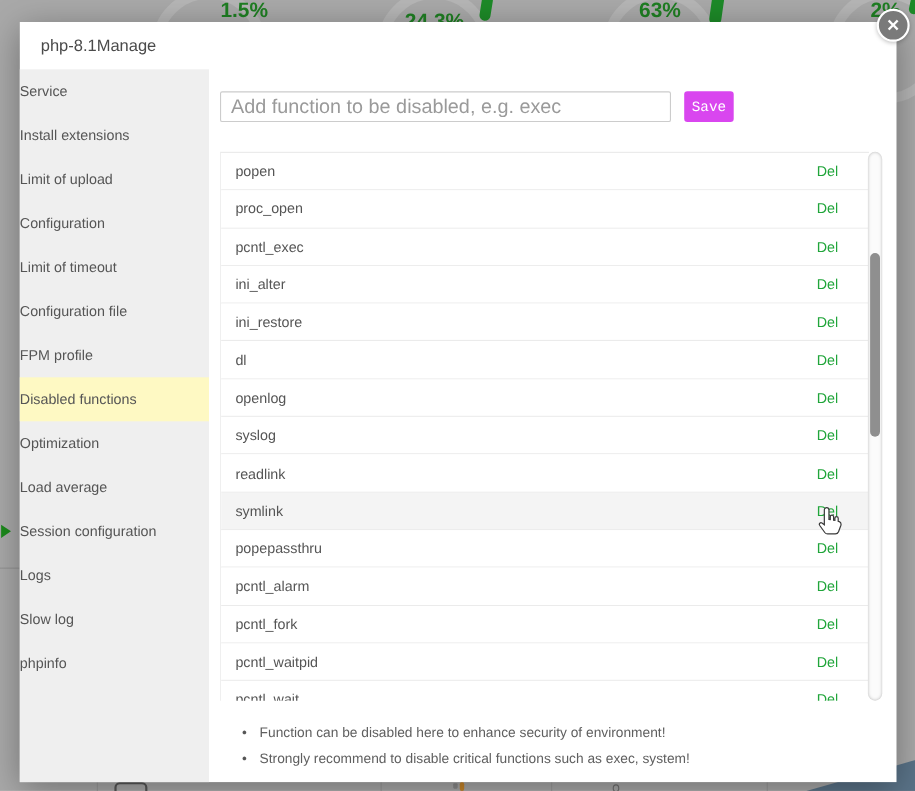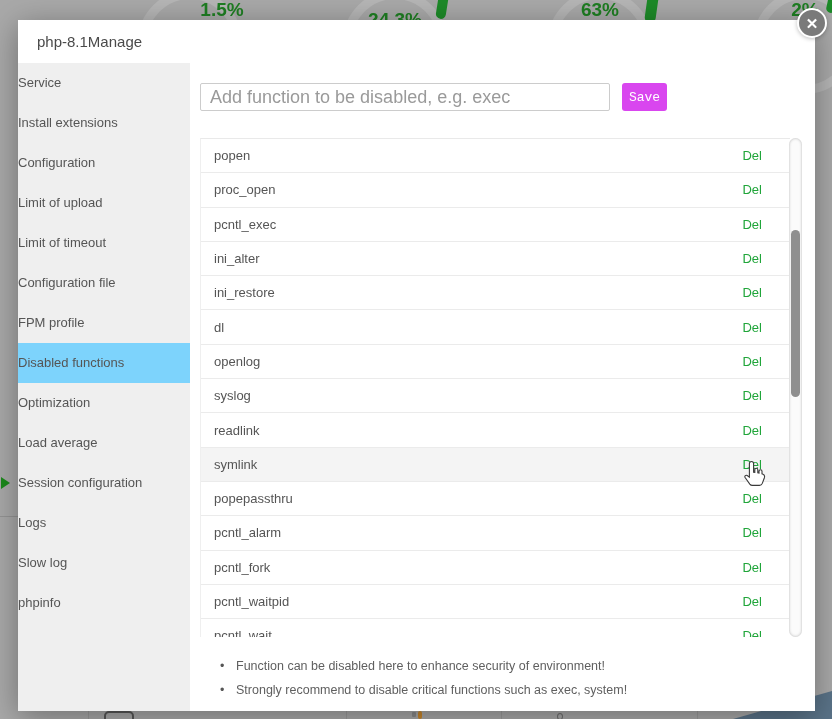"Configuration" div.side-item { order: before "Limit of upload" -> after "Limit of upload" }
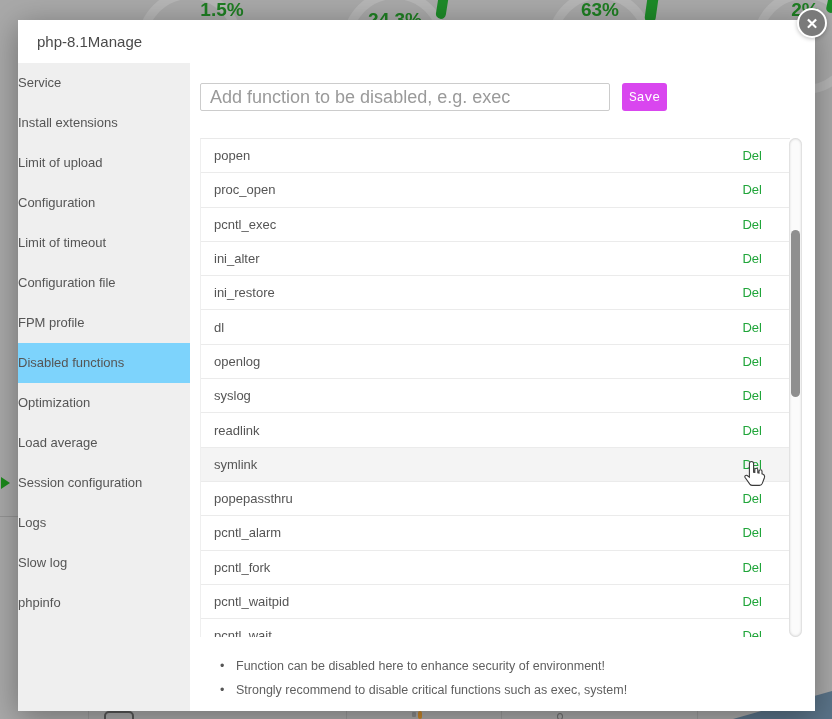"Disabled functions" .side-item.active { background: #7dd3fc -> #fef9c3 }
